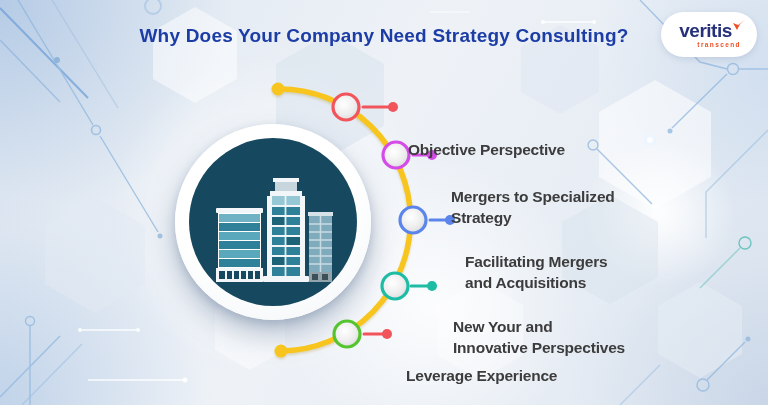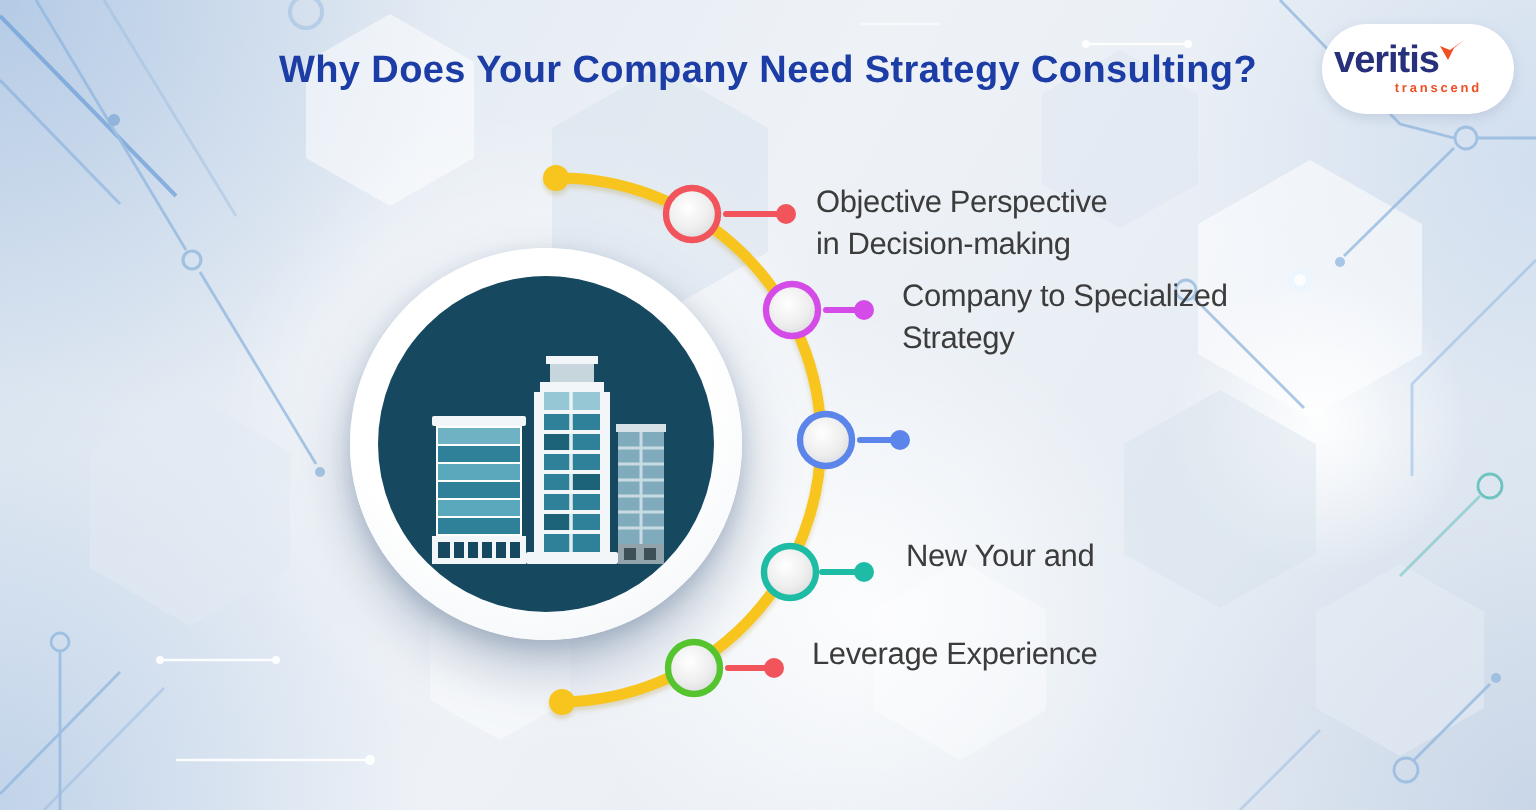"veritis" .logo { align-items: none -> center }
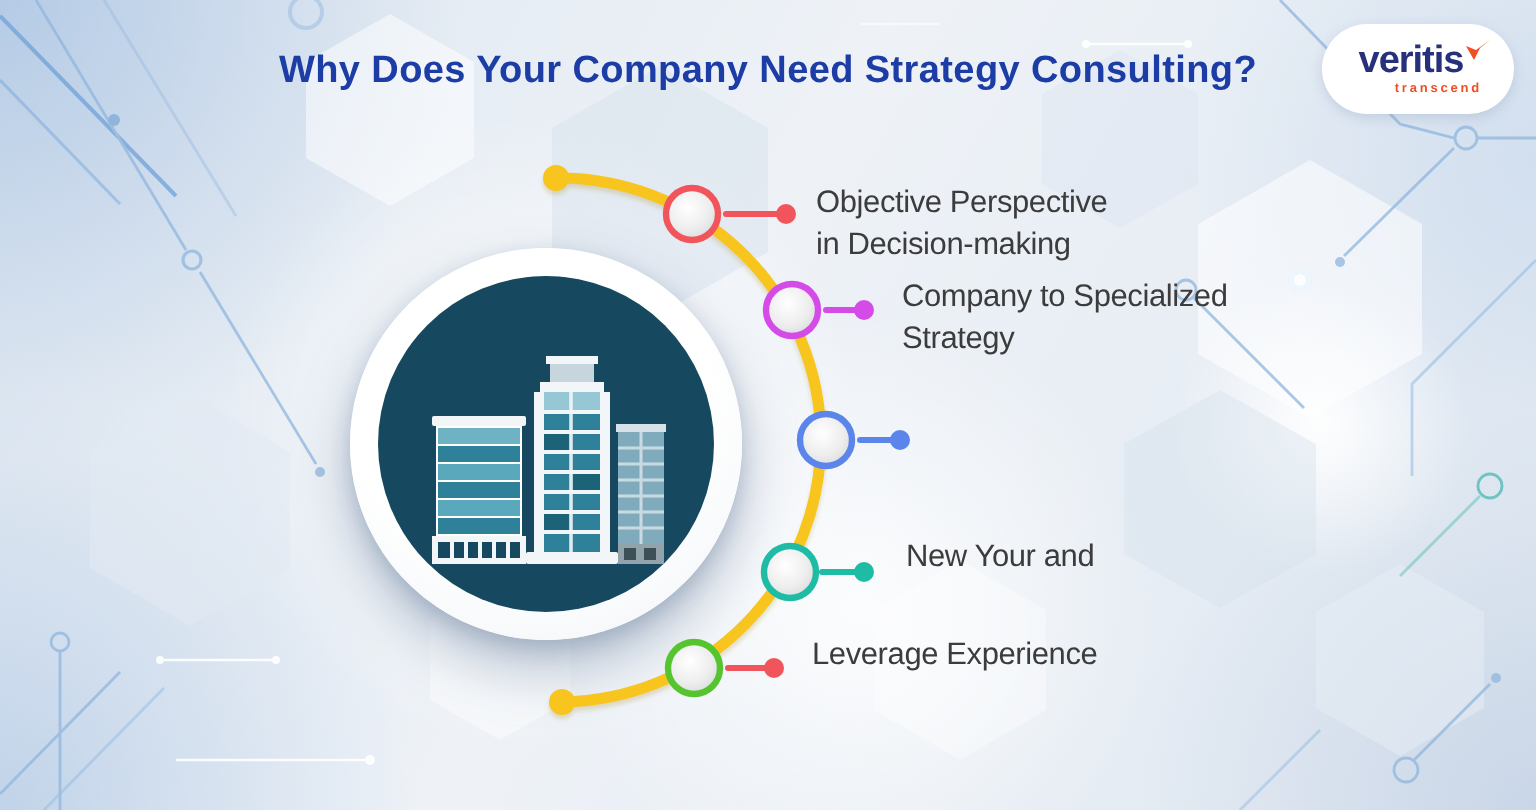"Objective Perspective" .item { font-weight: 400 -> 700; margin-top: none -> 48px }
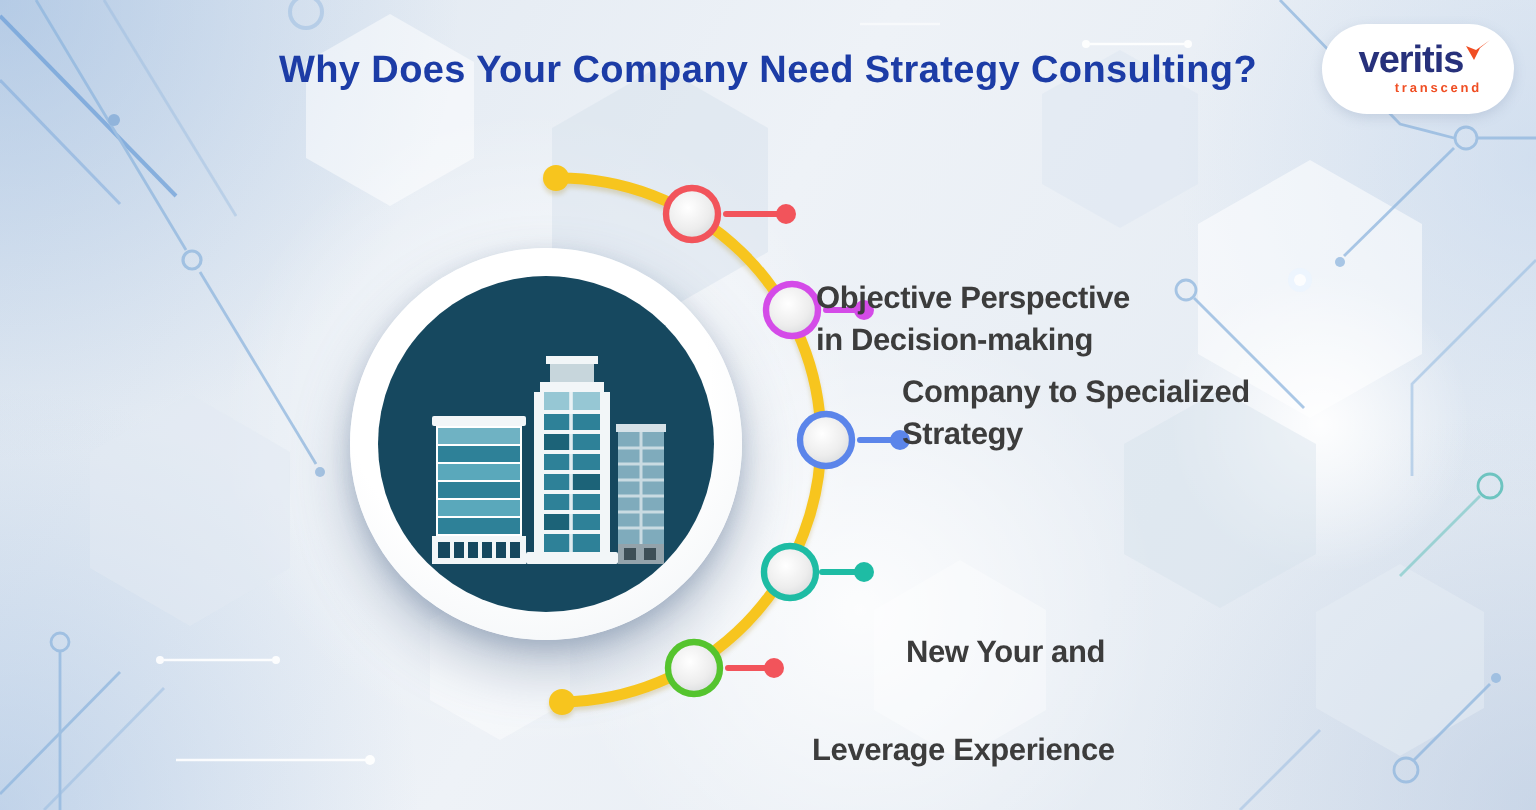"in Decision-making" div { html: <div>in Decision-making</div> -> none }
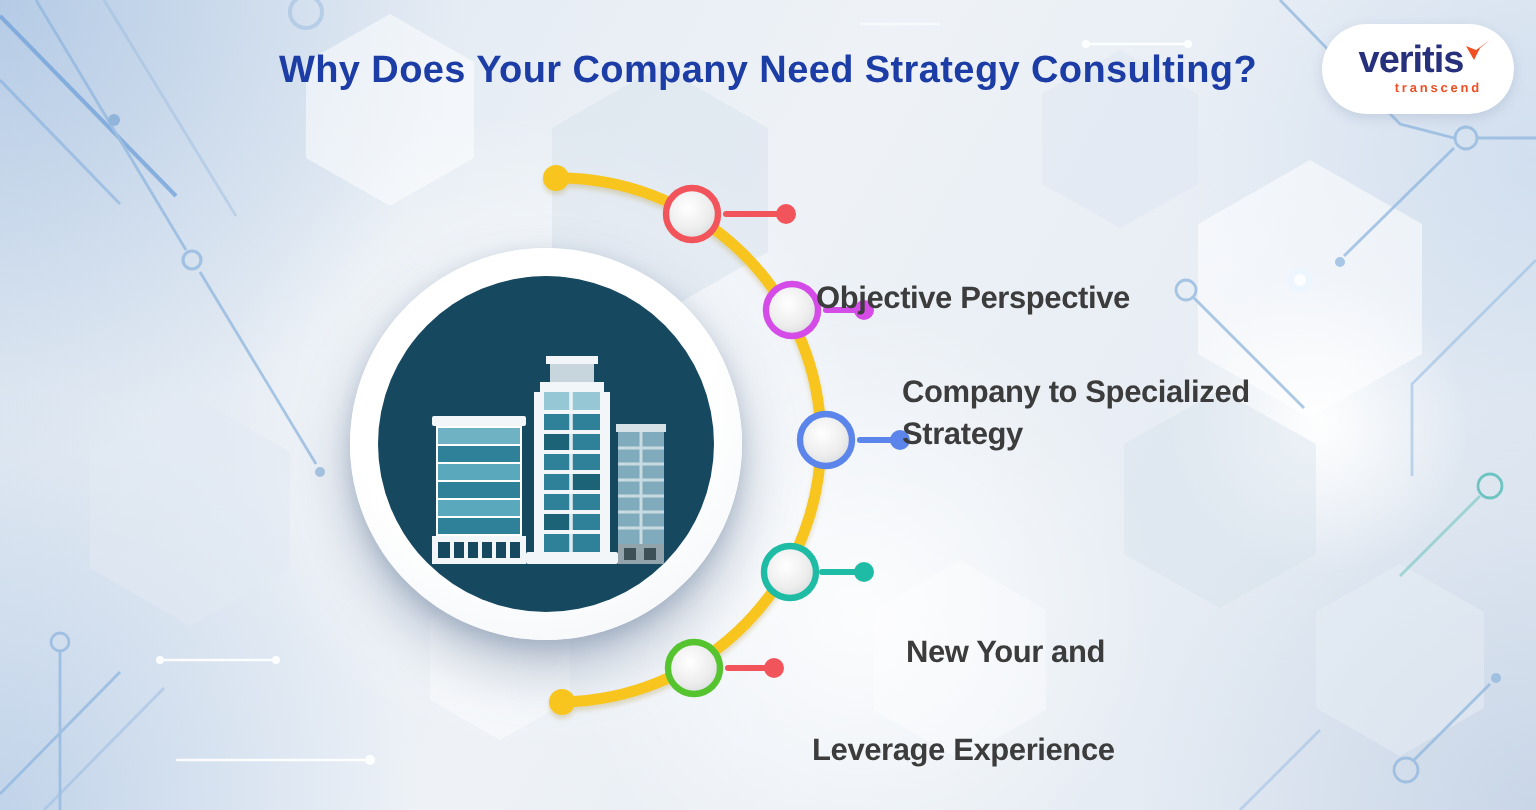"Company to Specialized" div { text: Company -> Mergers }
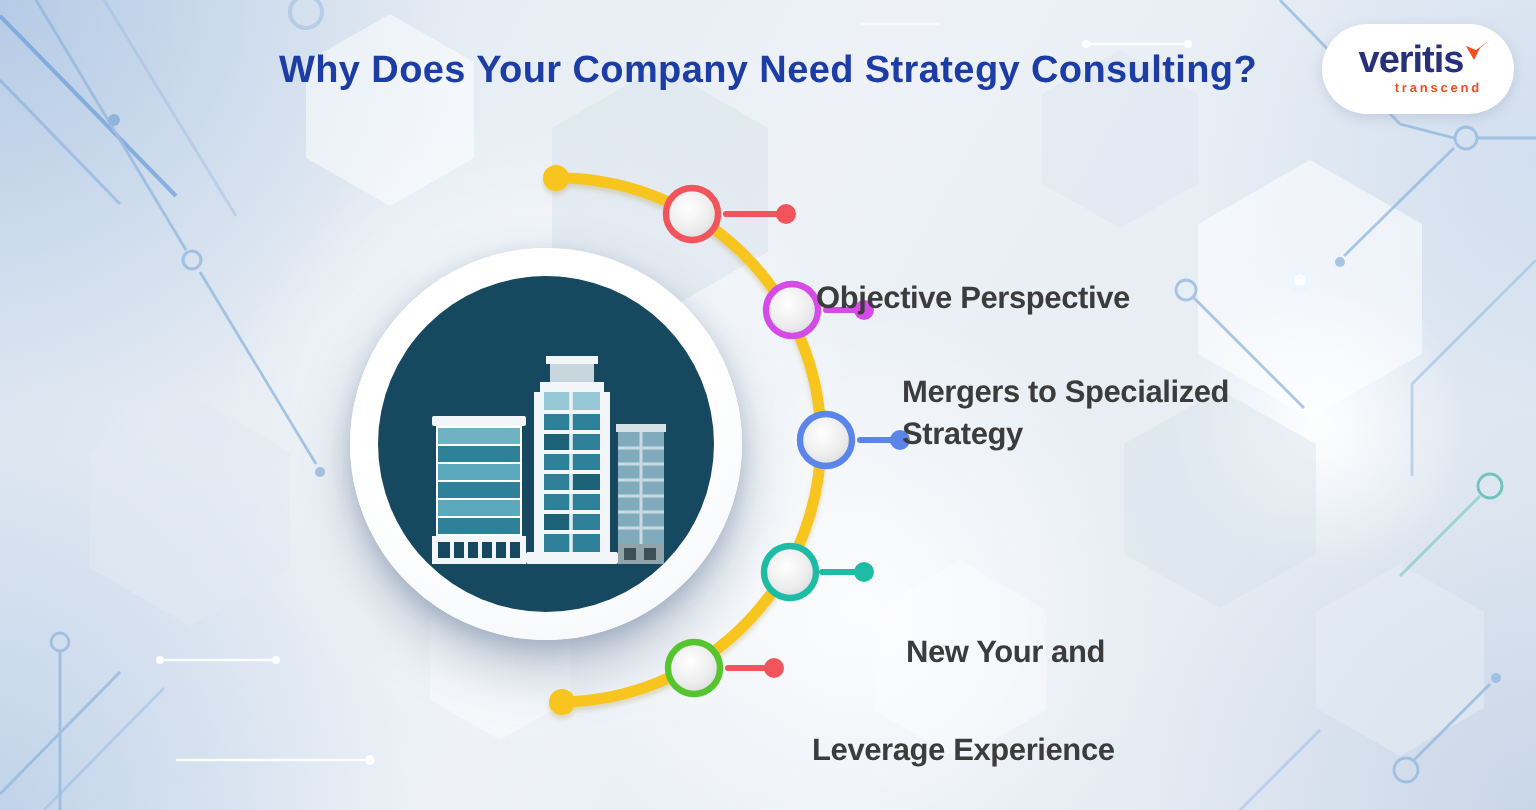"Facilitating Mergers" div.item { html: none -> <div> <div>Facilitating Mergers</div> <div>and Acquisitions</div> </div> }
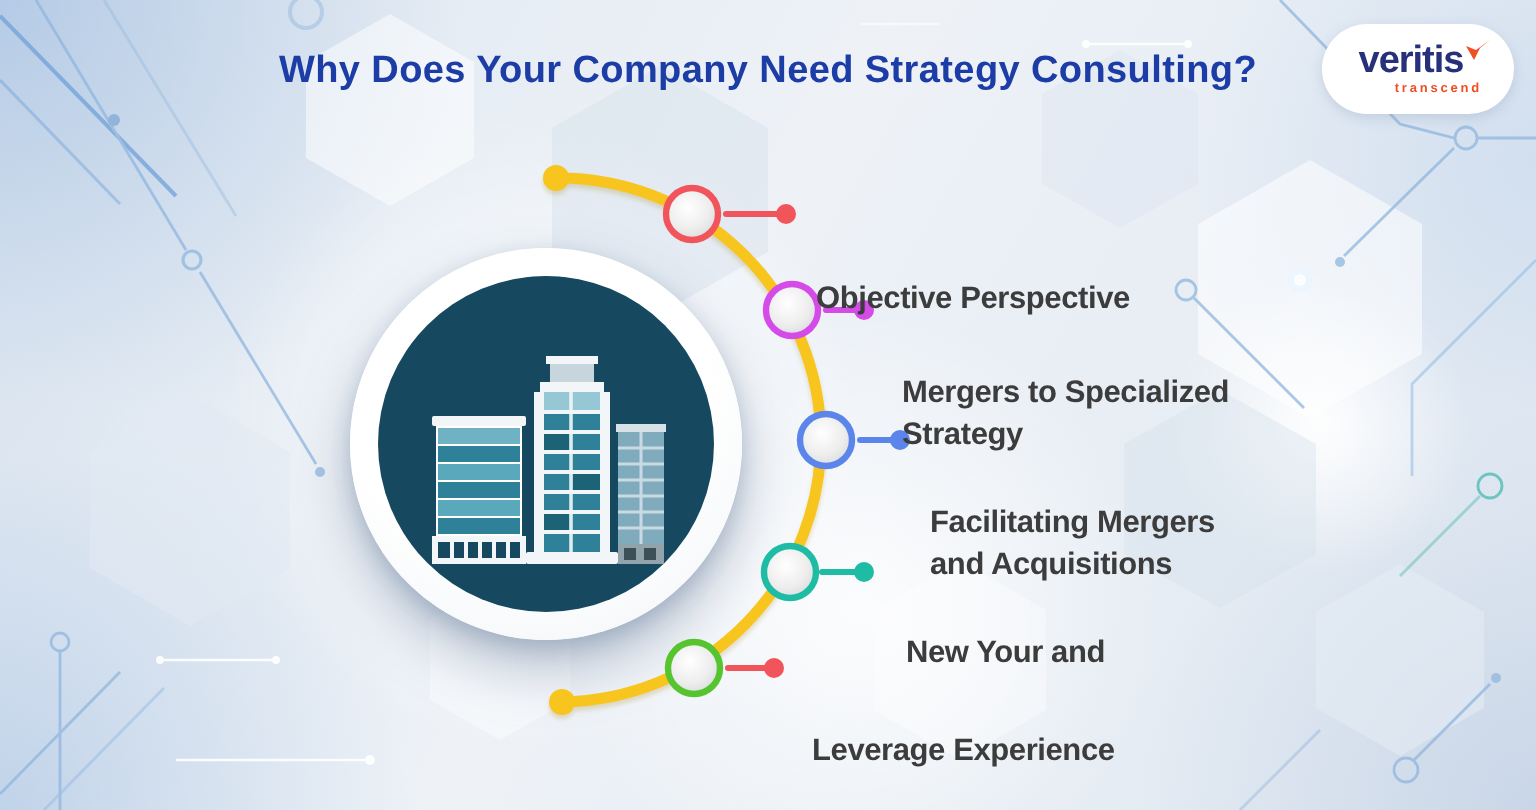"Innovative Perspectives" div { html: none -> <div>Innovative Perspectives</div> }
